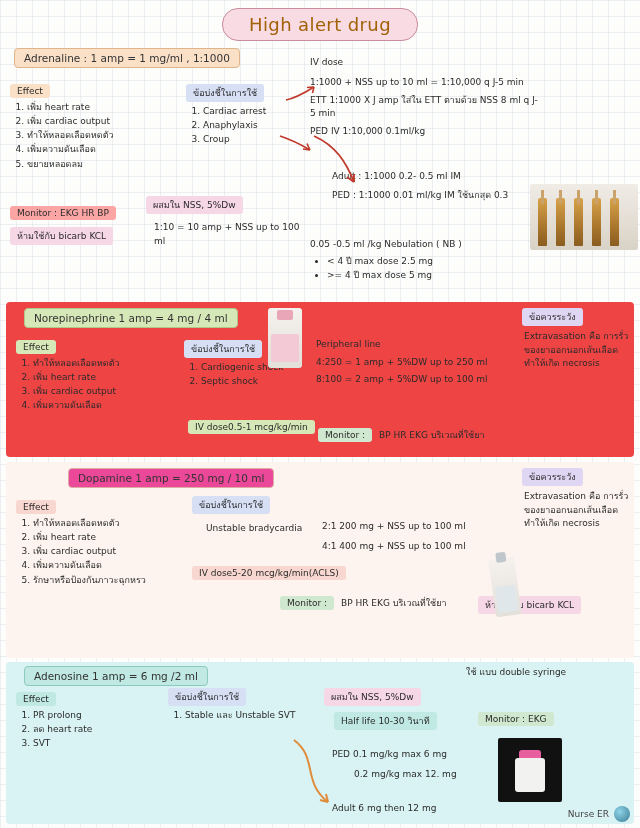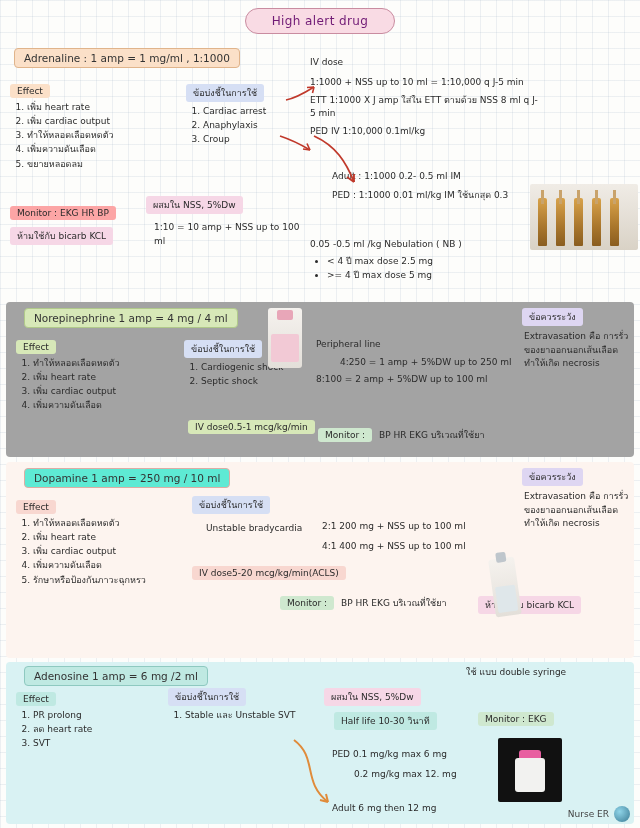"High alert drug" .title { color: #701a75 -> #a16207; font-size: 12px -> 18px }
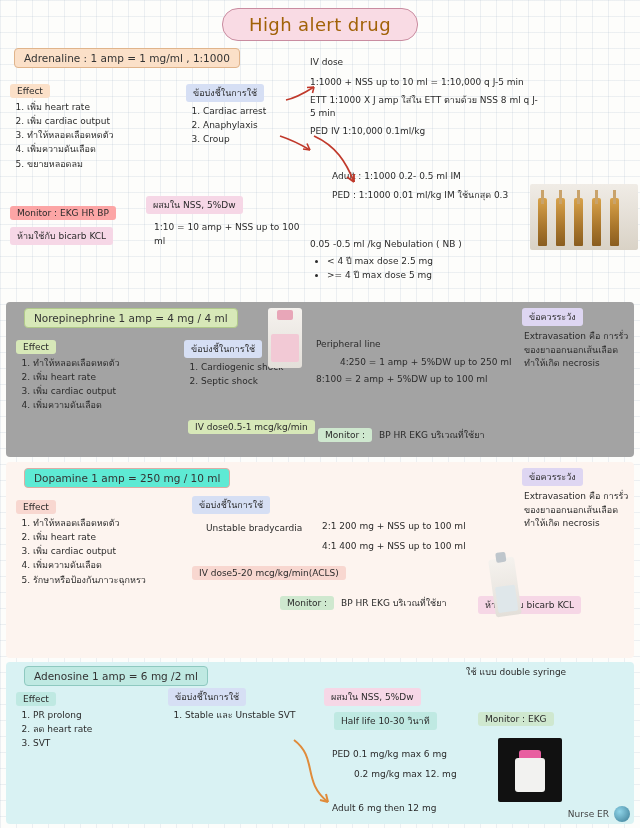"Norepinephrine 1 amp = 4" .sec-nor { background: #a3a3a3 -> #ef4444 }
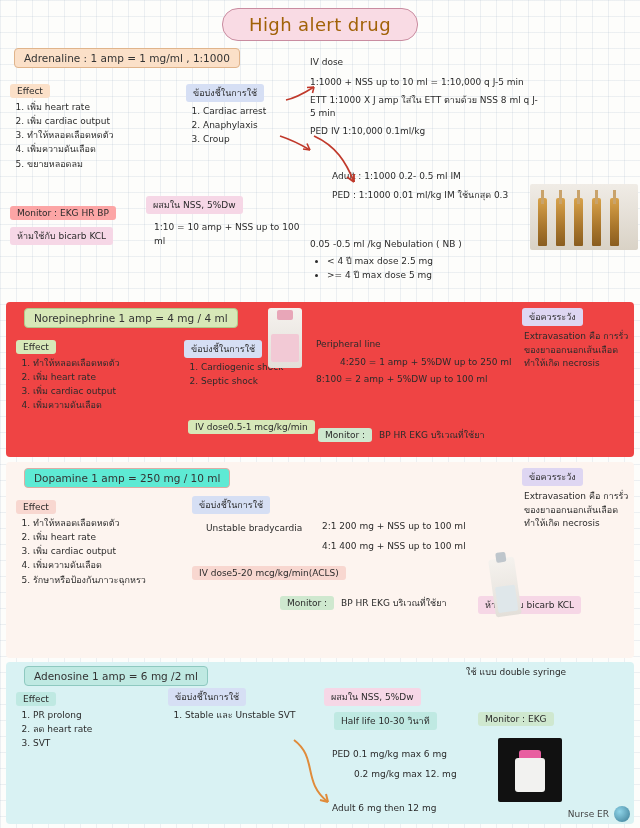"4:250 = 1 amp +" div.line { margin-left: 24px -> none }
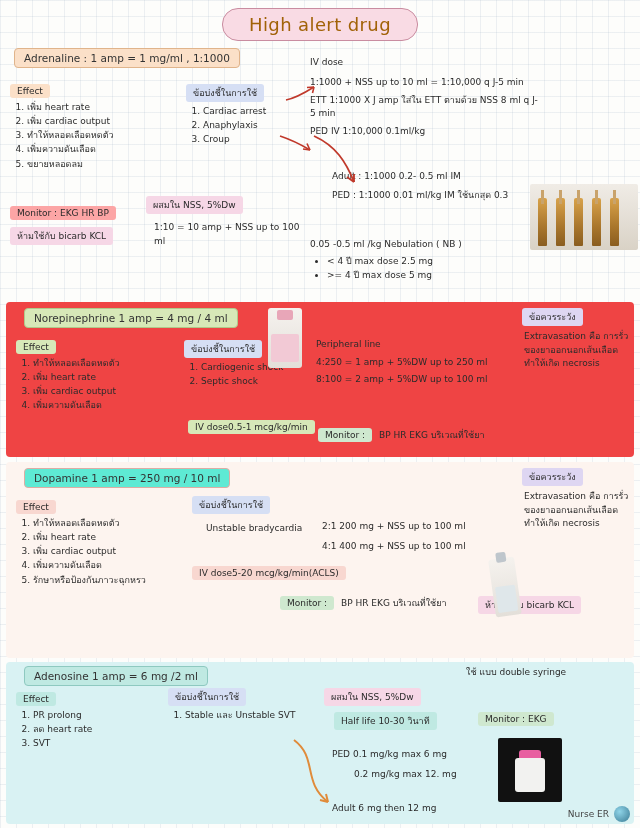"Dopamine 1 amp = 250" .hdr-dopa { background: #5eead4 -> #ec4899; margin-left: none -> 44px }
